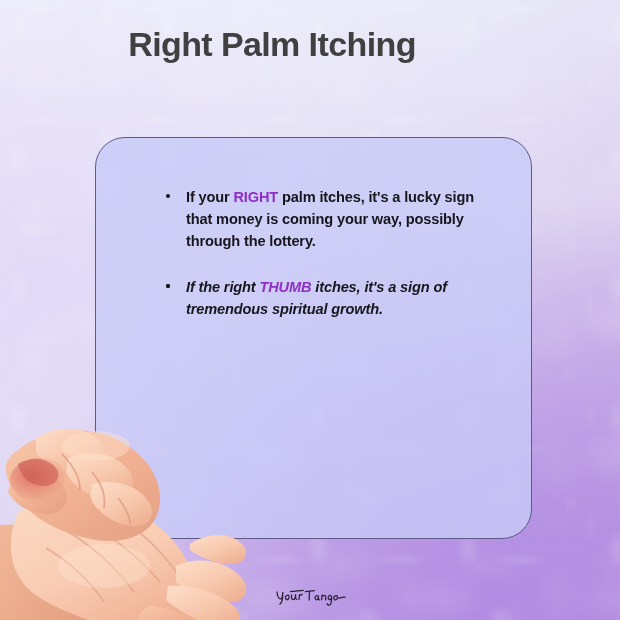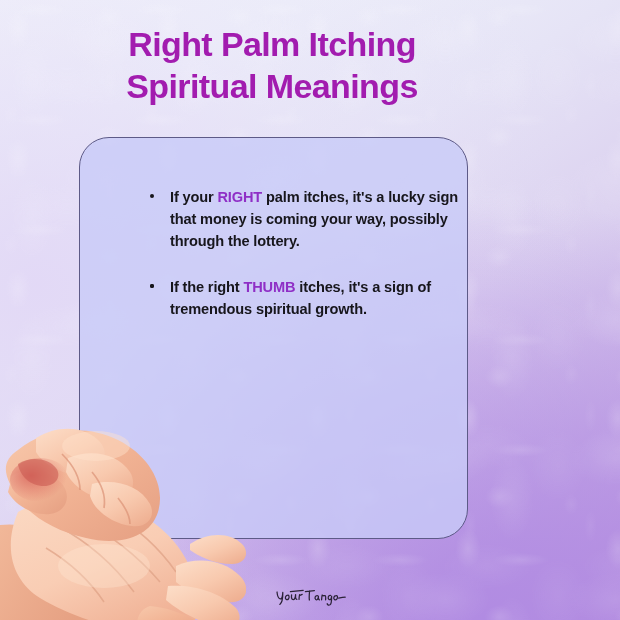"Right Palm Itching" .title { color: #a21caf -> #404040 }
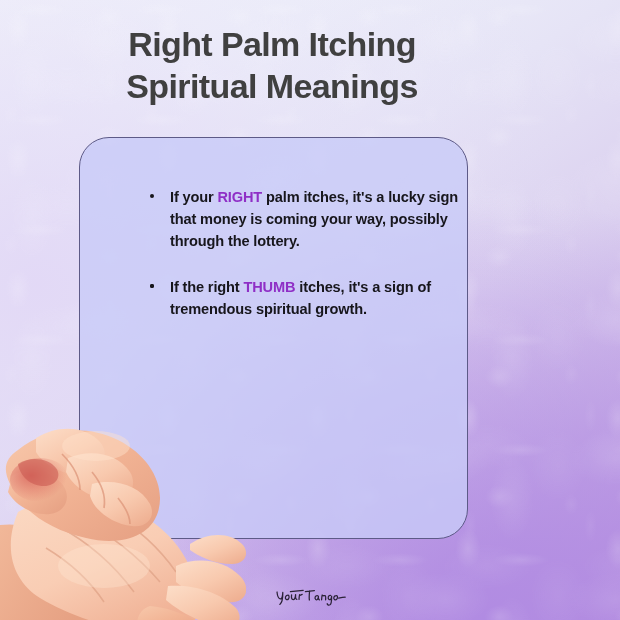"Spiritual Meanings" span.title-line { html: <span>Spiritual Meanings</span> -> none }
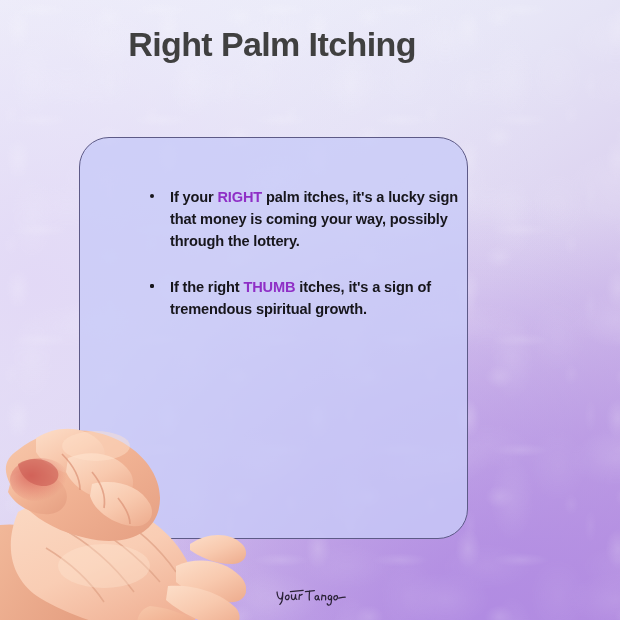"If your RIGHT palm itches," .card { left: 79px -> 95px; width: 389px -> 437px }
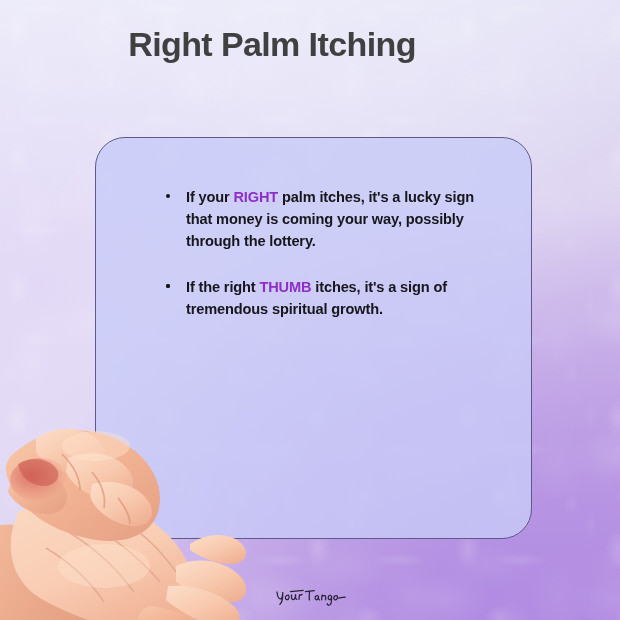"If the right THUMB itches," .bullet:last-child { font-style: none -> italic }
